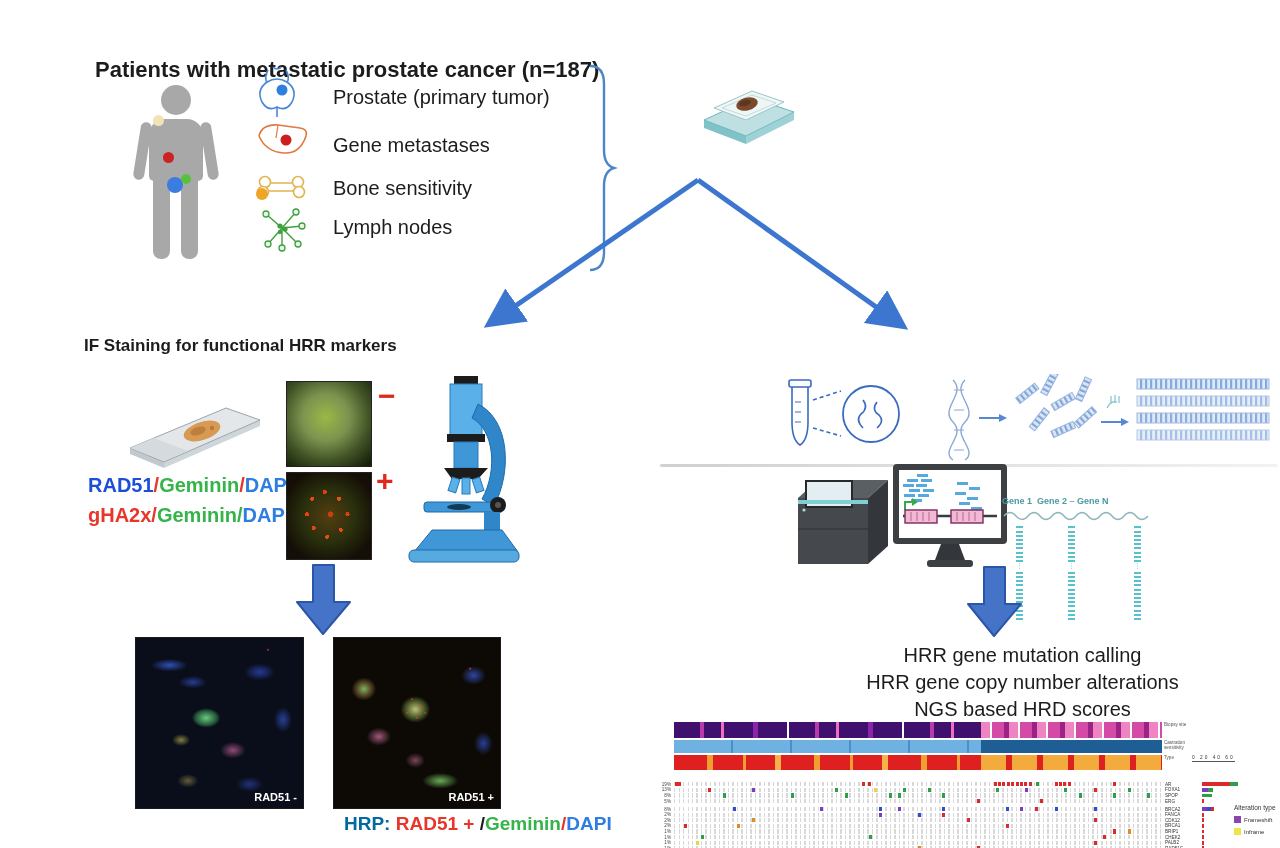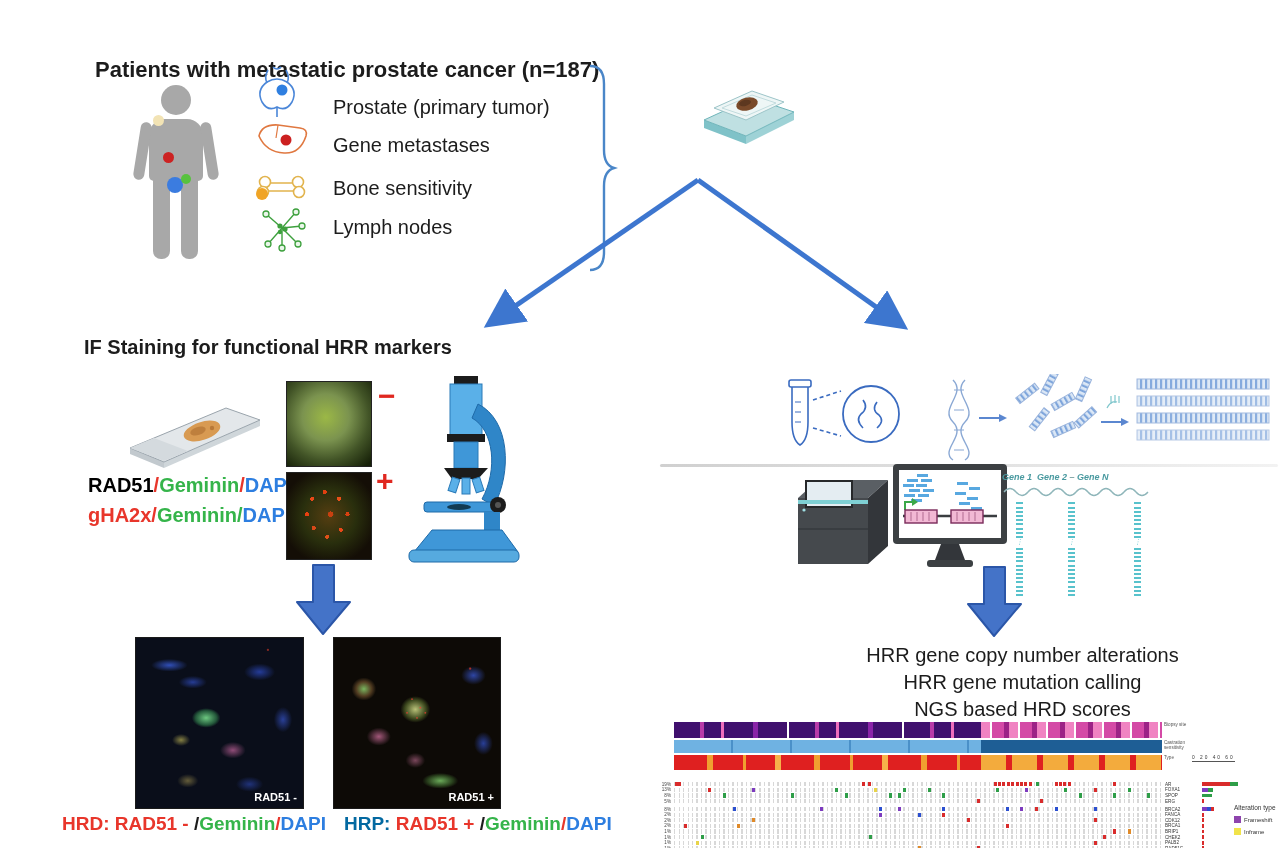"Prostate (primary tumor)" div.abs { top: 96px -> 86px }
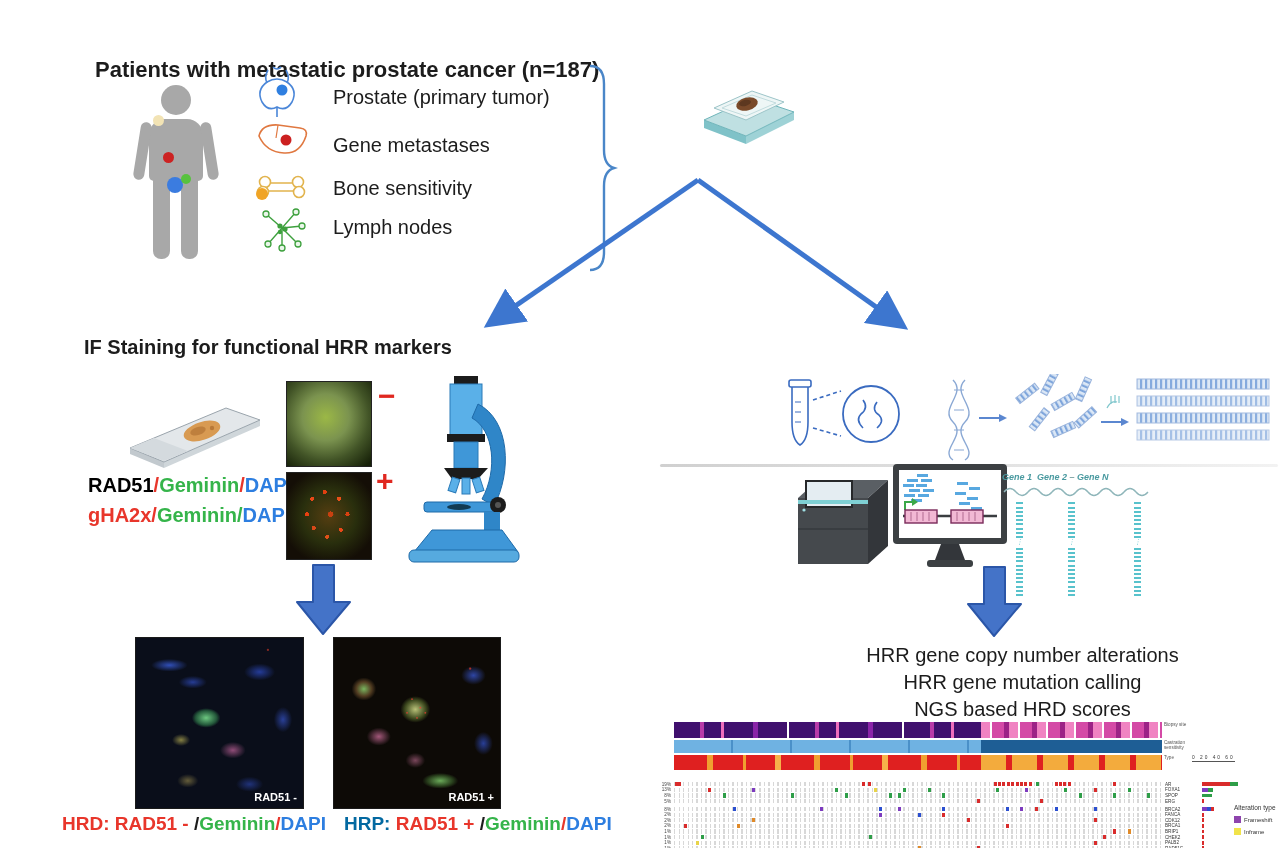"IF Staining for functional HRR" .h2 { font-size: 20px -> 17px }
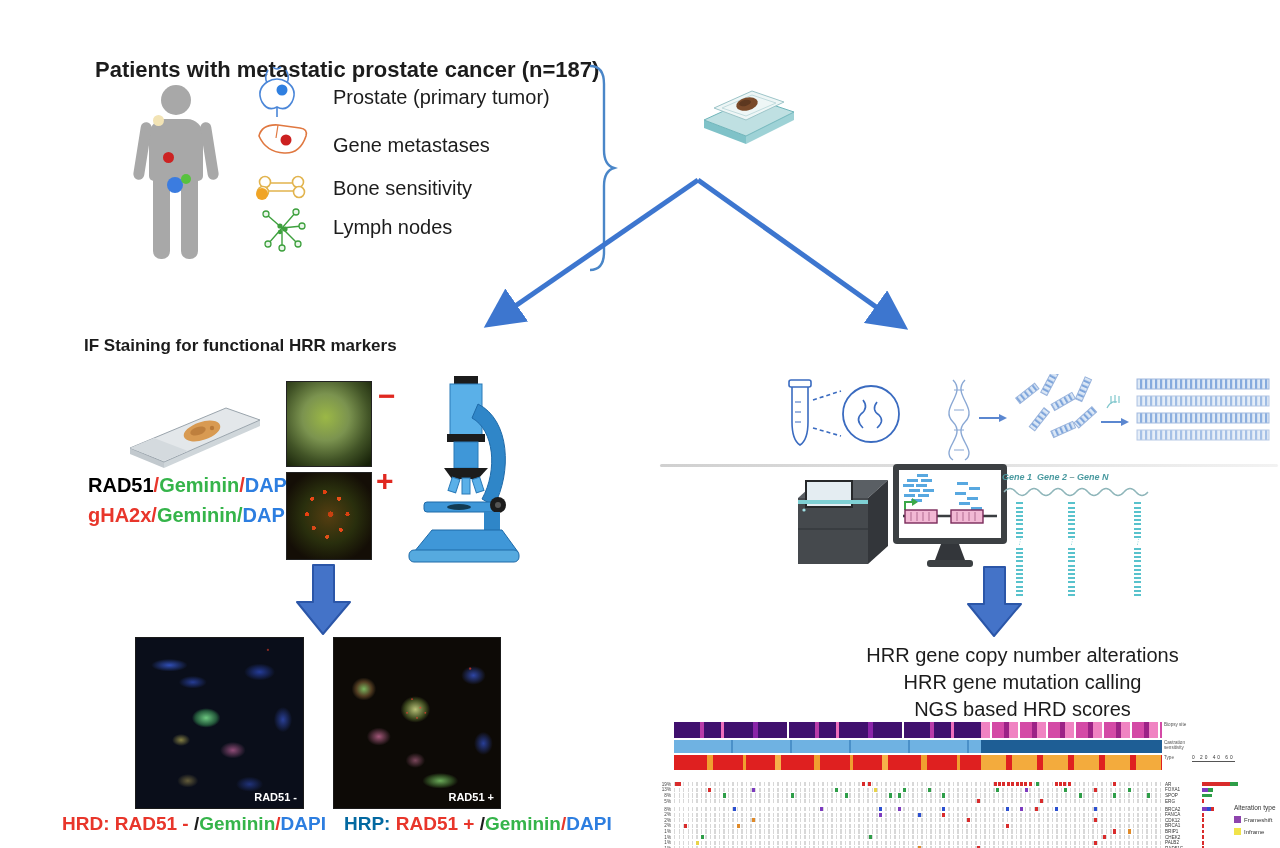"RAD51" span { color: #000000 -> #1d4ed8 }
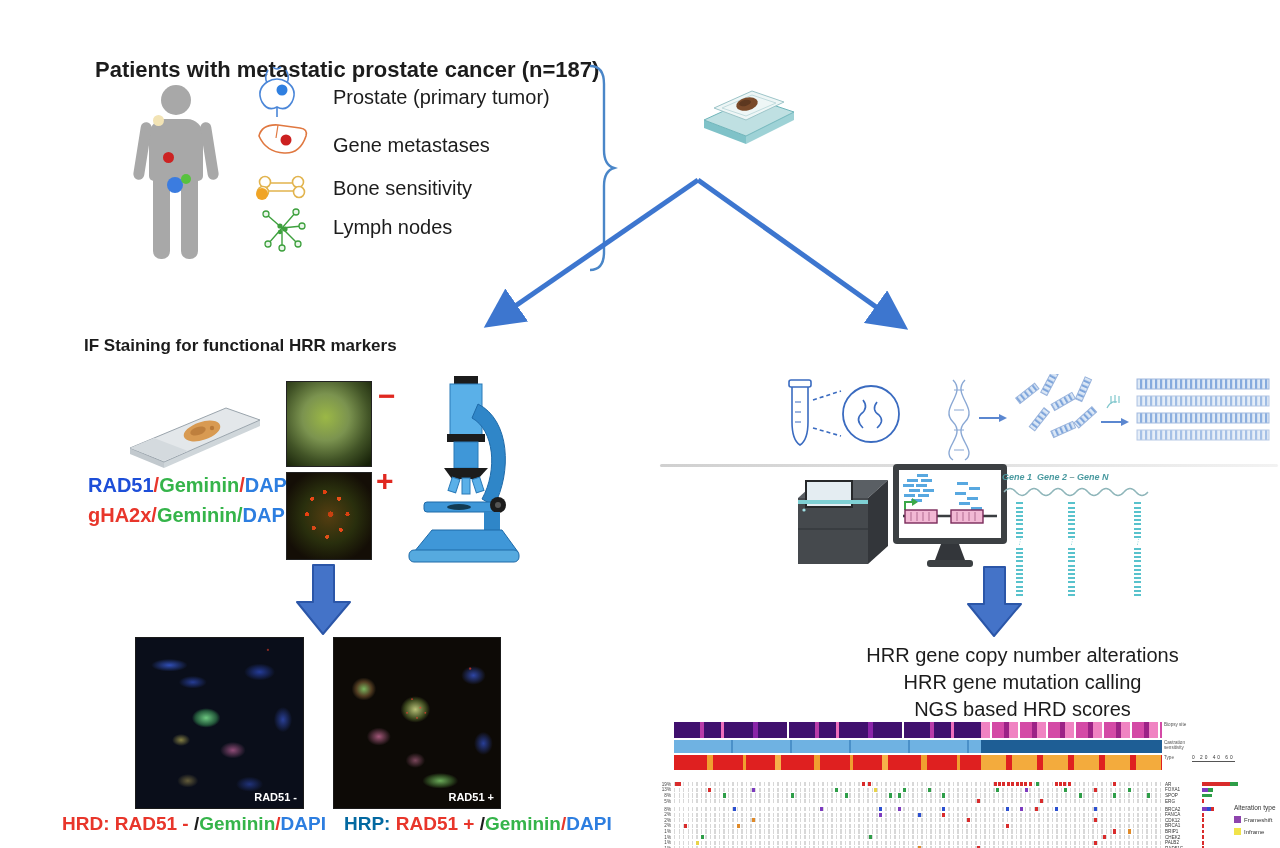"Gene 1 Gene 2 –" .genepanel { font-style: italic -> none; top: 472px -> 496px }
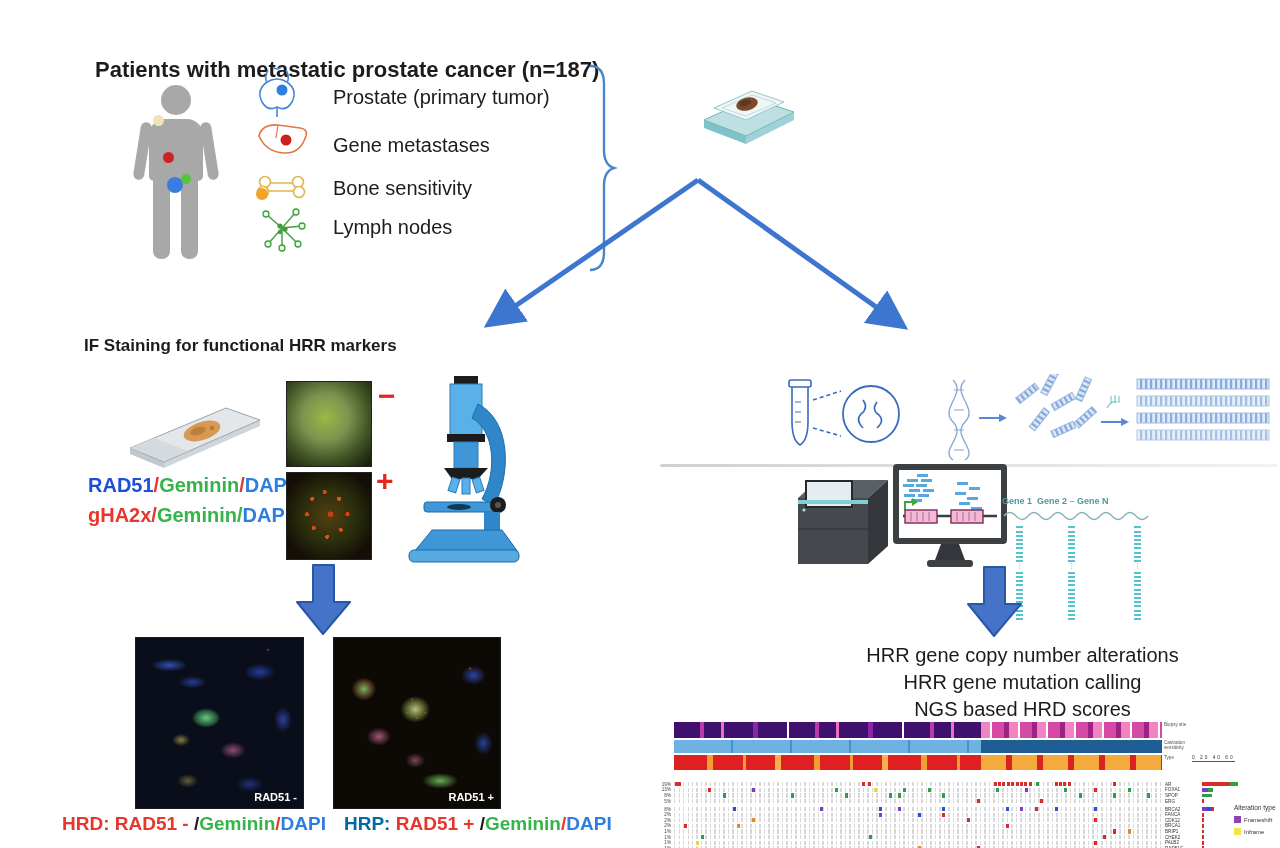"HRR gene copy number alterations" div { order: before "HRR gene mutation calling" -> after "HRR gene mutation calling" }
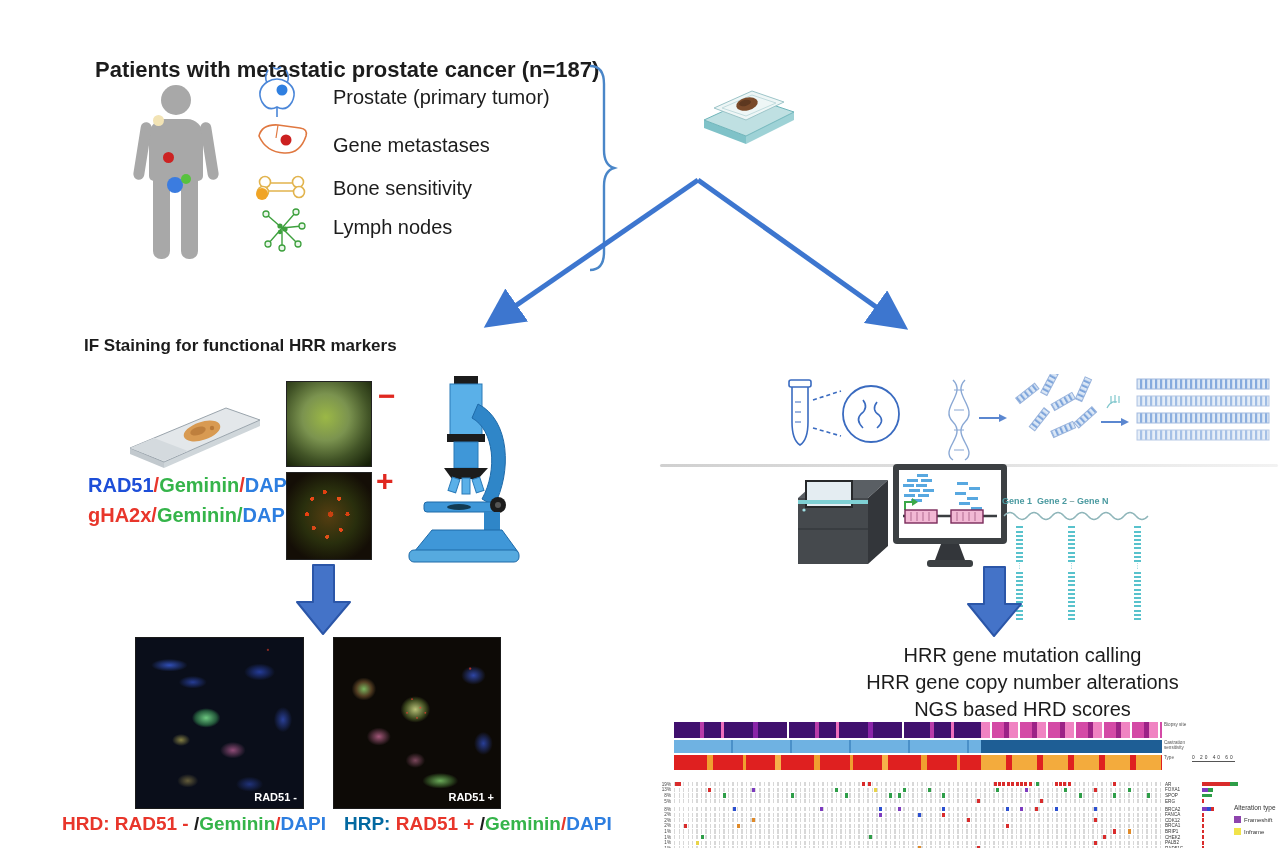"HRD: RAD51 - /Geminin/DAPI" div.abs { html: <div><span>HRD: RAD51 - </span><span>/</span><span>Geminin</span><span>/</span><span>DAPI</span></div> -> none }
